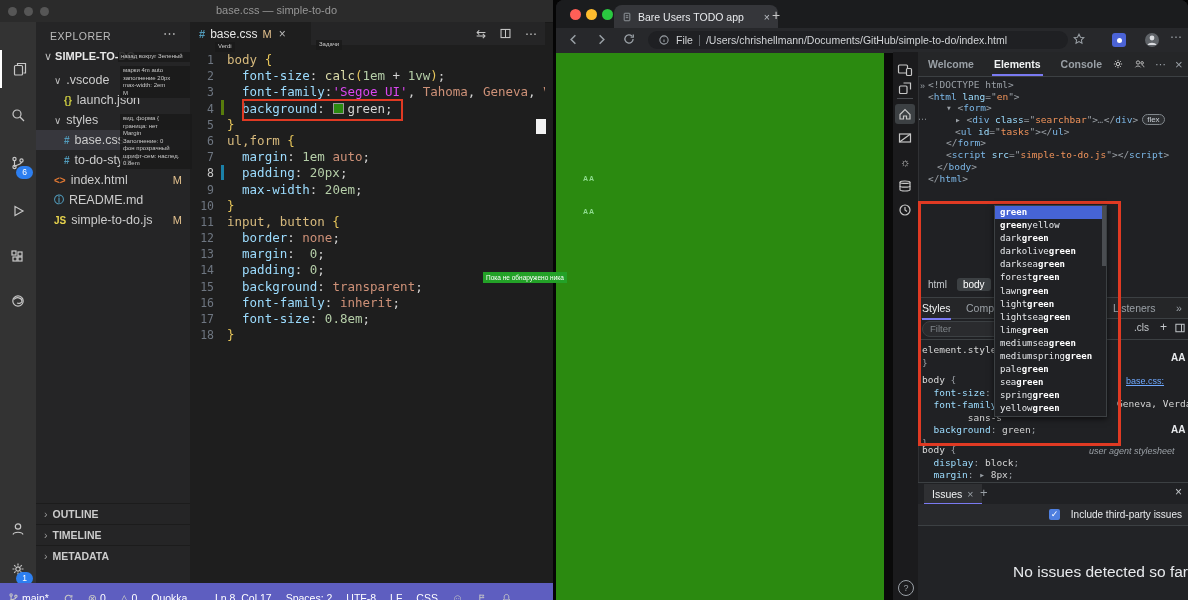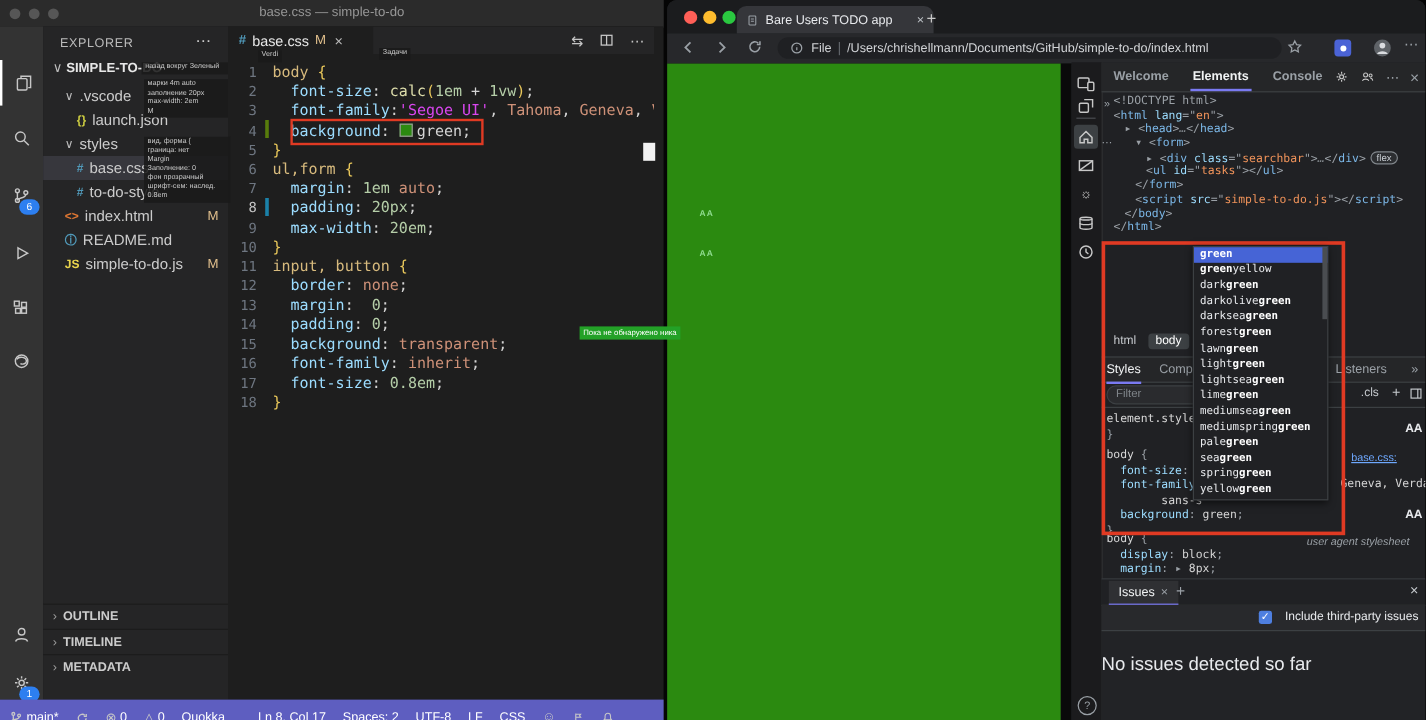"▸ <head>…</head>" div.dom-line { html: <div><span>▸ </span><span>&lt;</span><span>head</span><span>&gt;</span><span>…</span><span>&lt;/</span><span>head</span><span>&gt;</span></div> -> none }
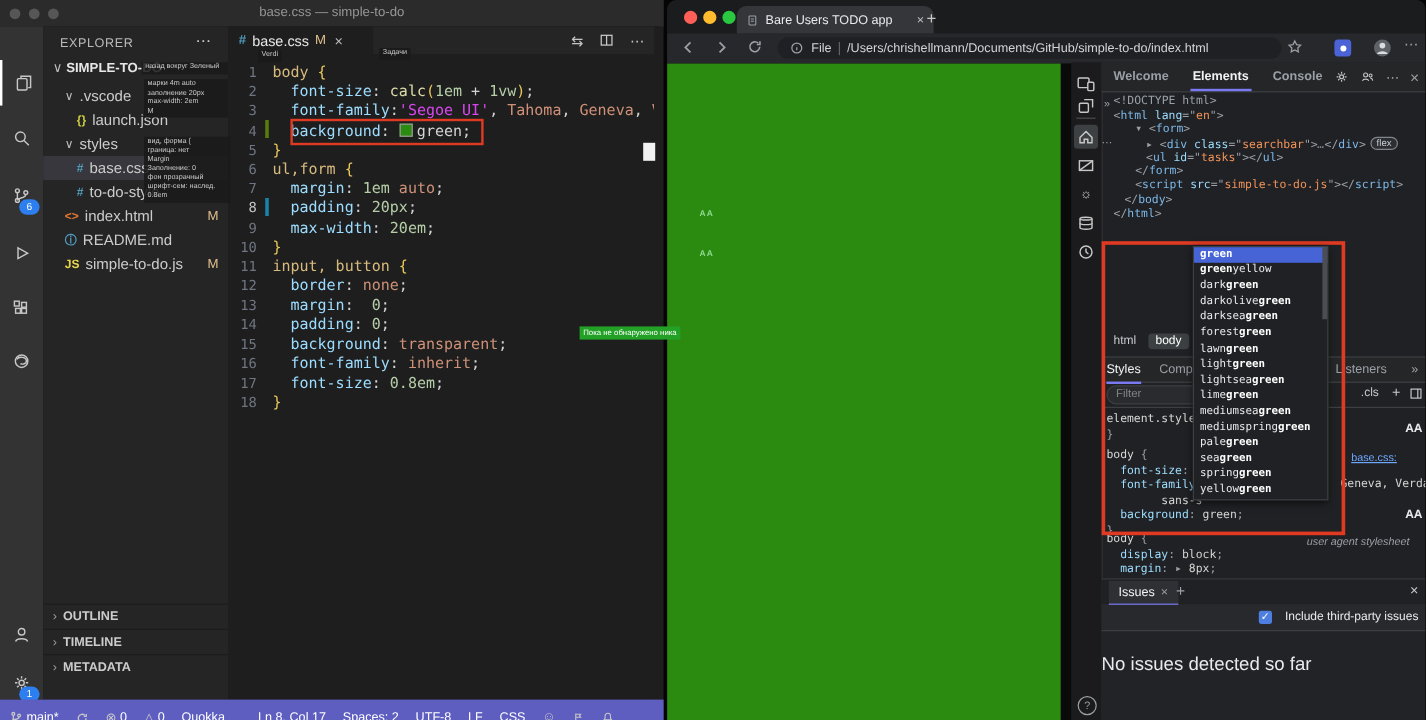"No issues detected so far" #issues-empty { margin-top: 20px -> 38px; text-align: left -> right }
